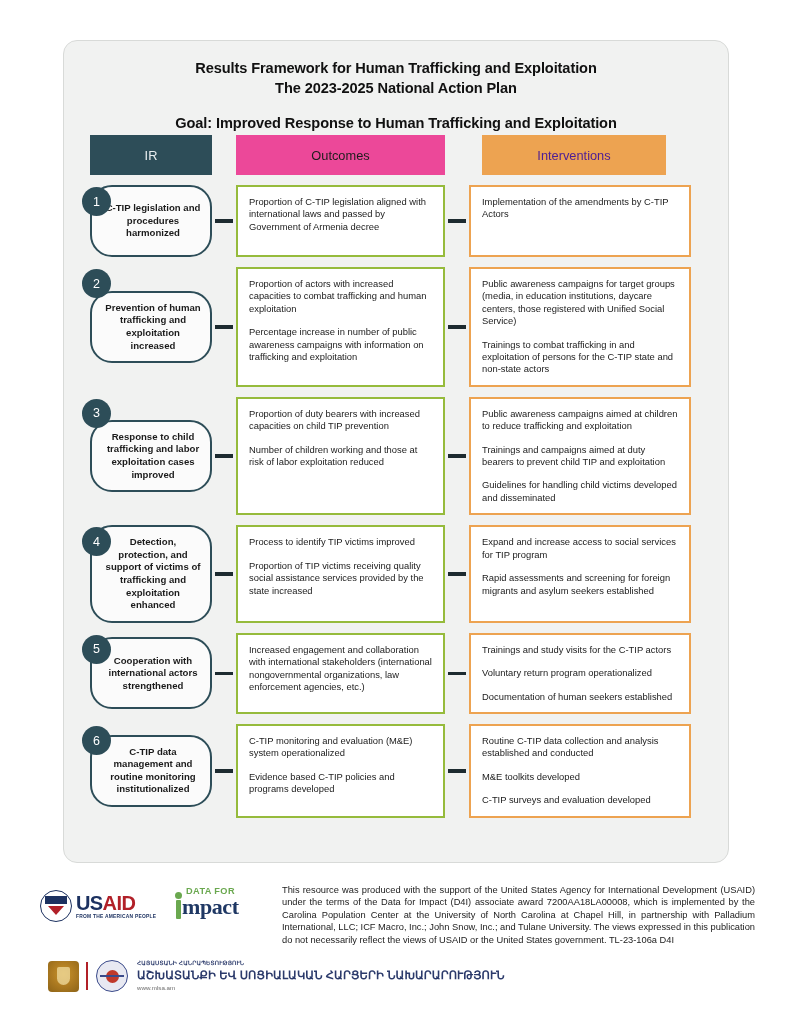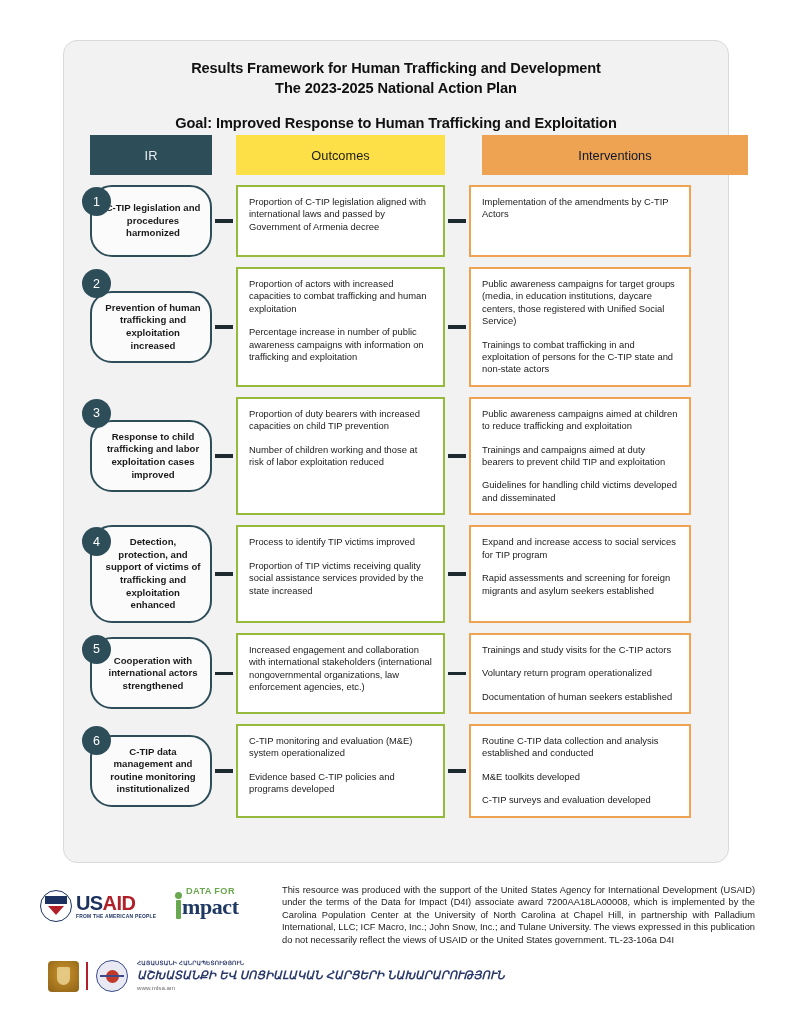"Results Framework for Human Trafficking" div.title-line { text: Development -> Exploitation }
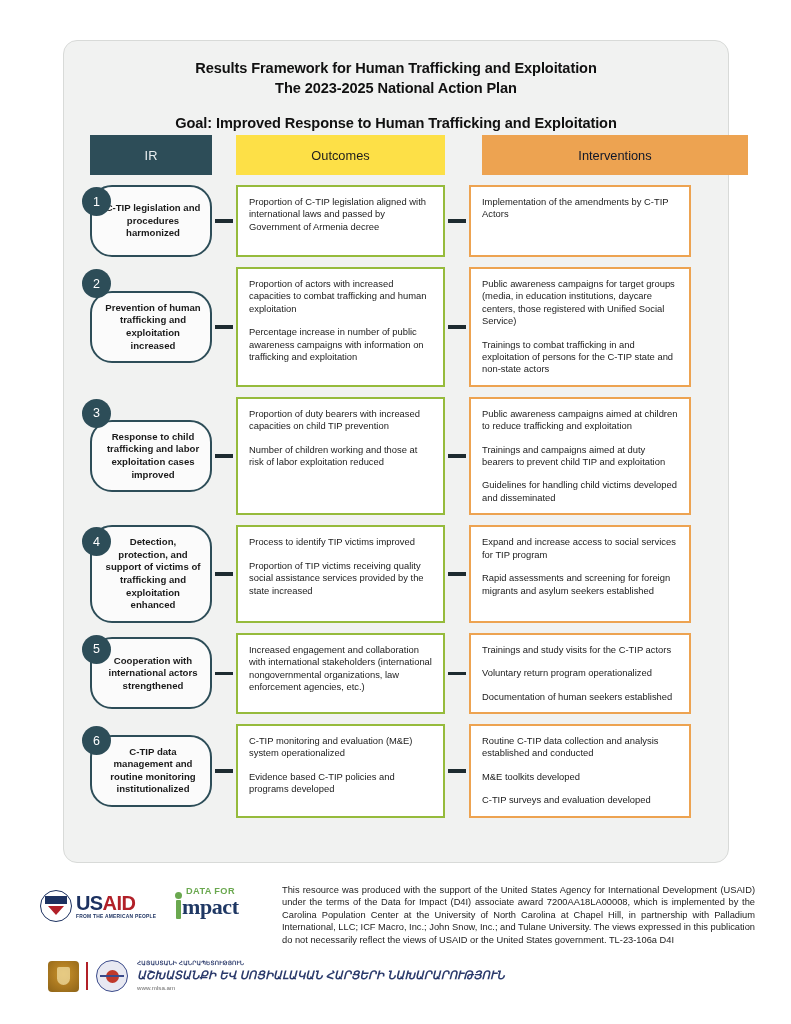"Outcomes" div.band { background: #fde047 -> #ec4899 }
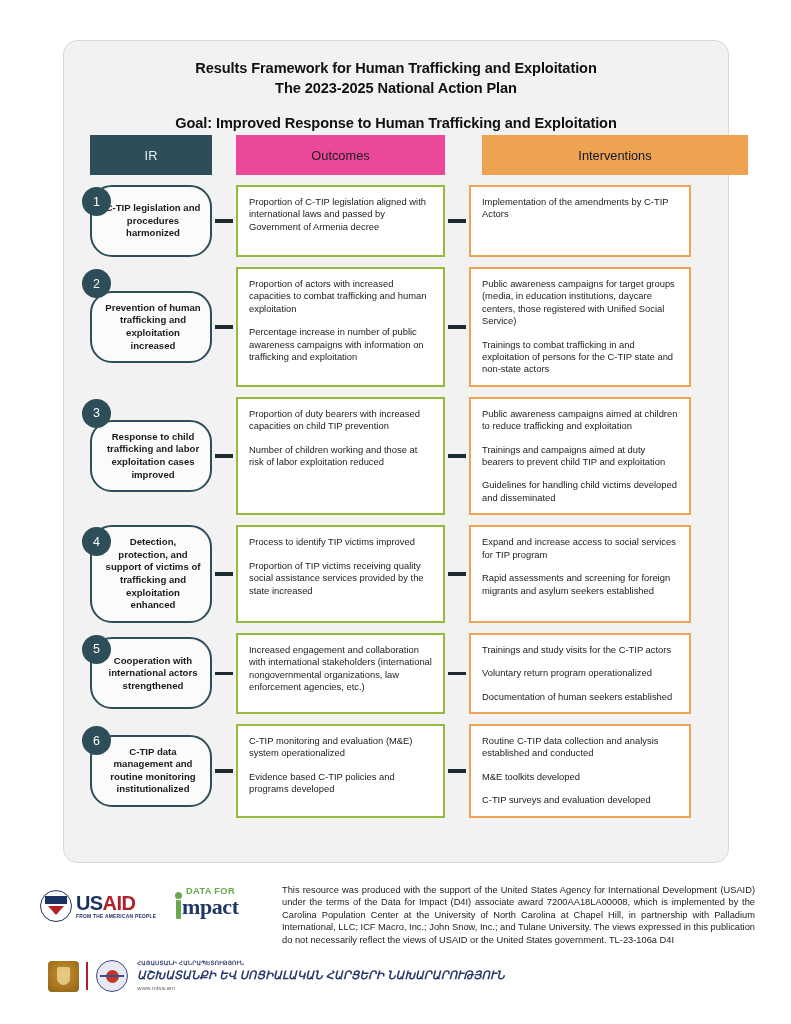"Interventions" .band-int { color: #0f172a -> #4c1d95; width: 266px -> 184px }
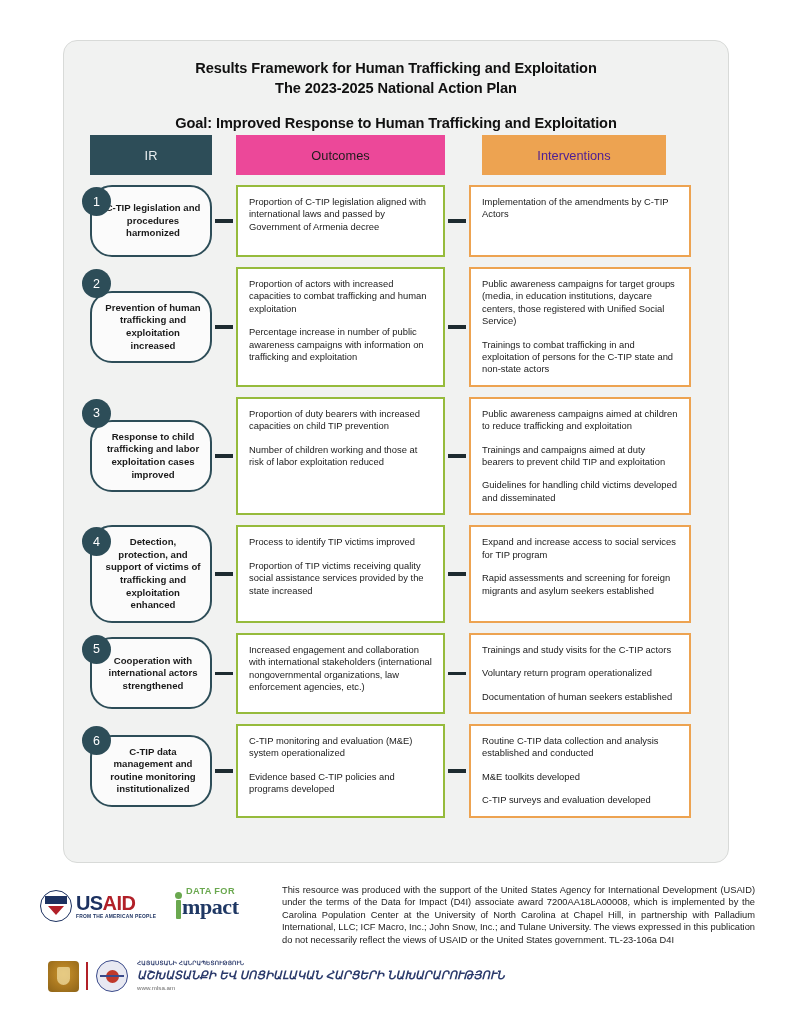"ԱՇԽԱՏԱՆՔԻ ԵՎ ՍՈՑԻԱԼԱԿԱՆ ՀԱՐՑԵՐԻ" .gov-line2 { font-style: italic -> none }
